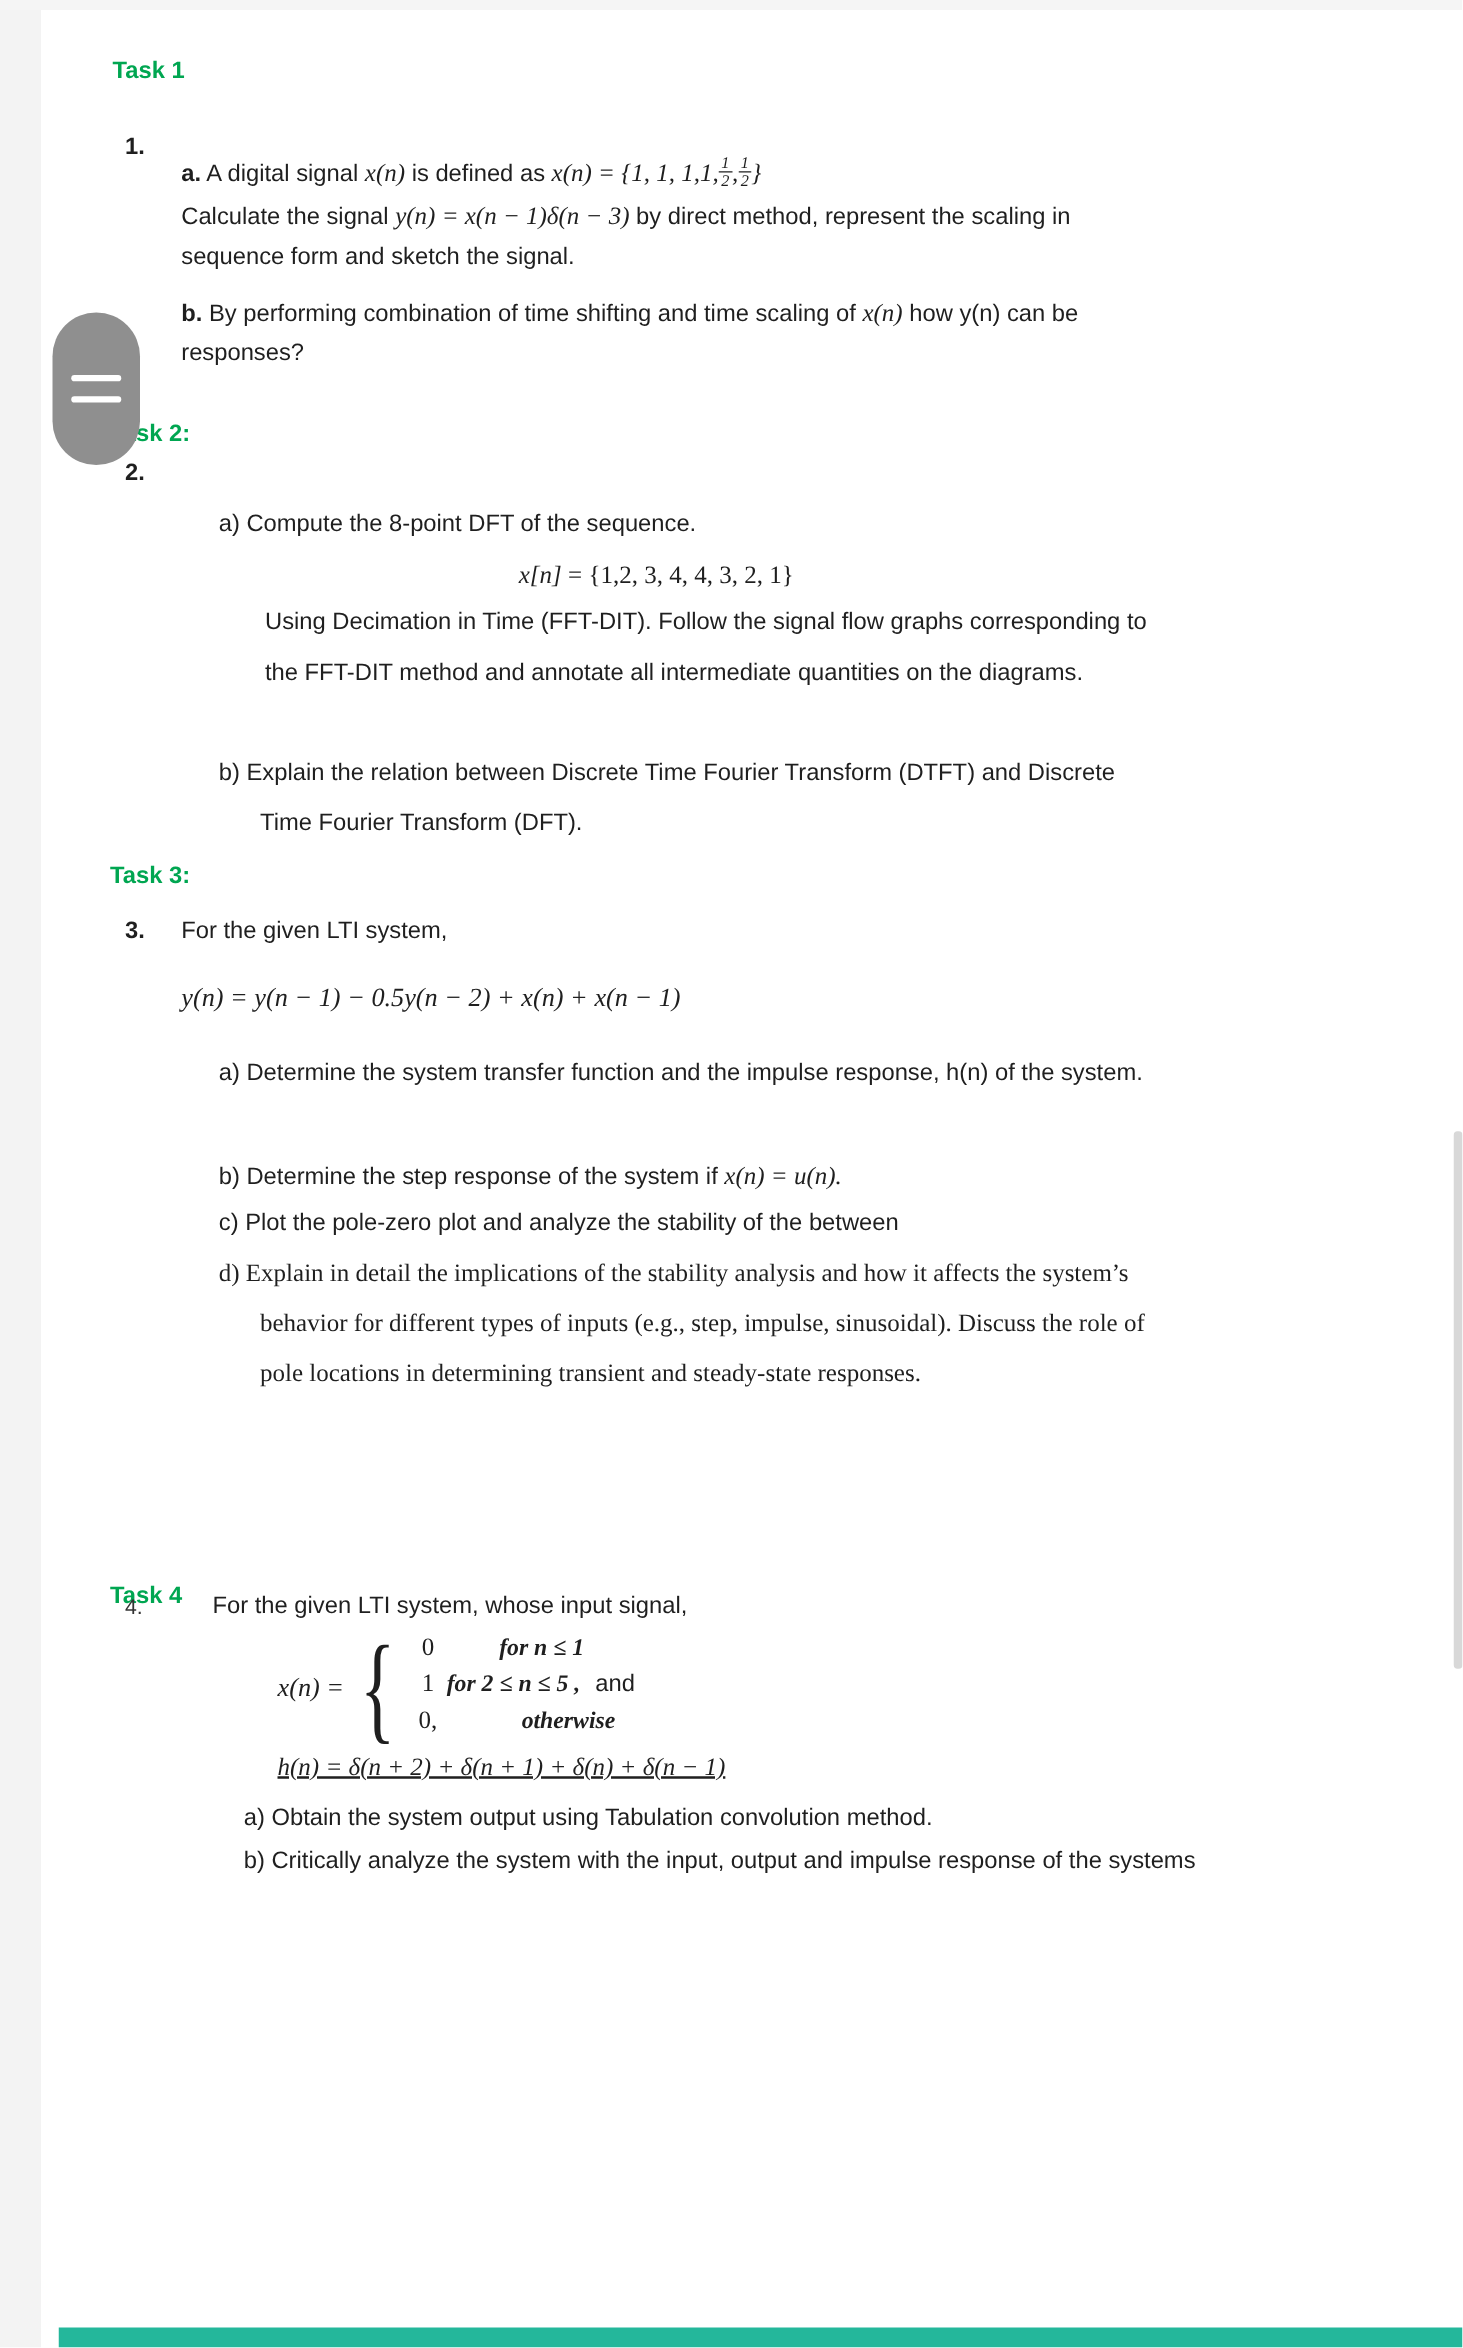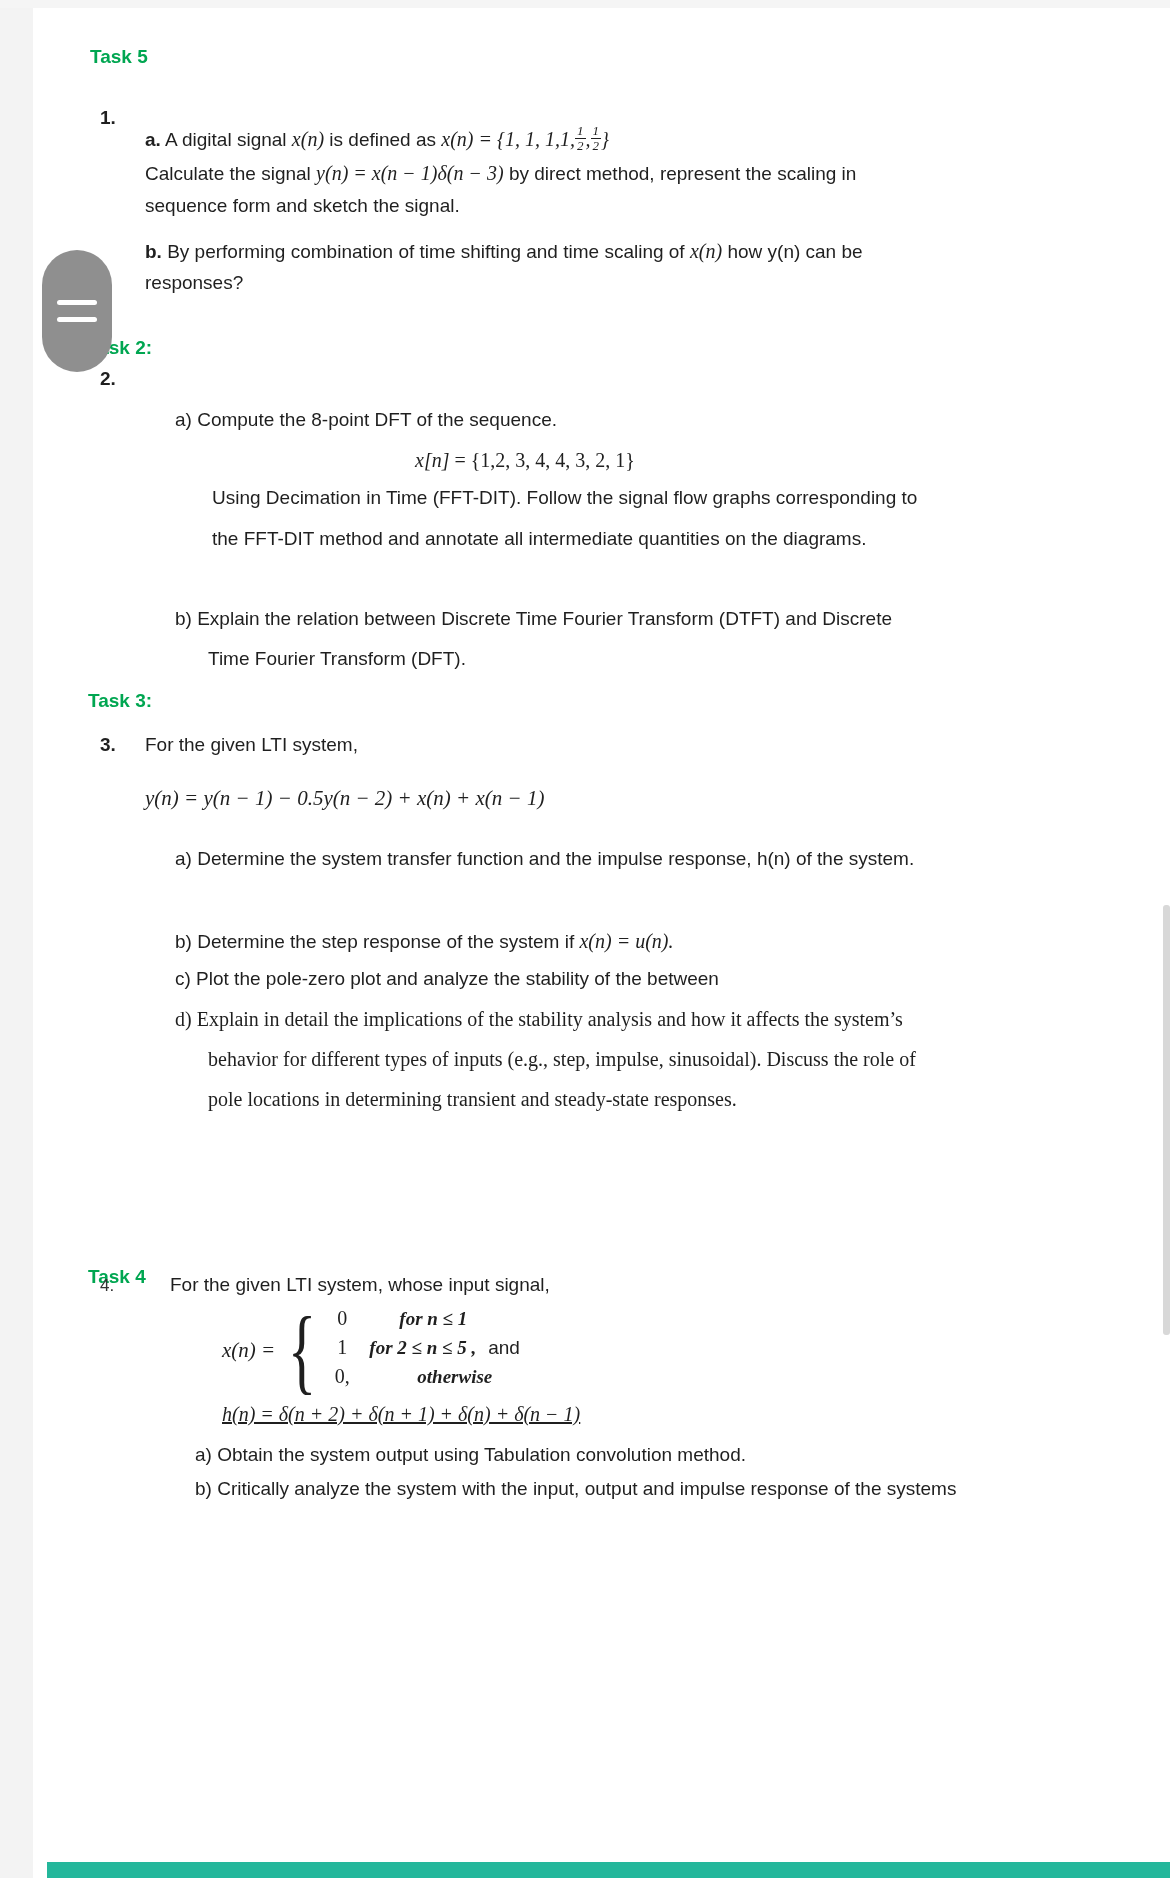"Task 5" div.abs { text: 5 -> 1 }
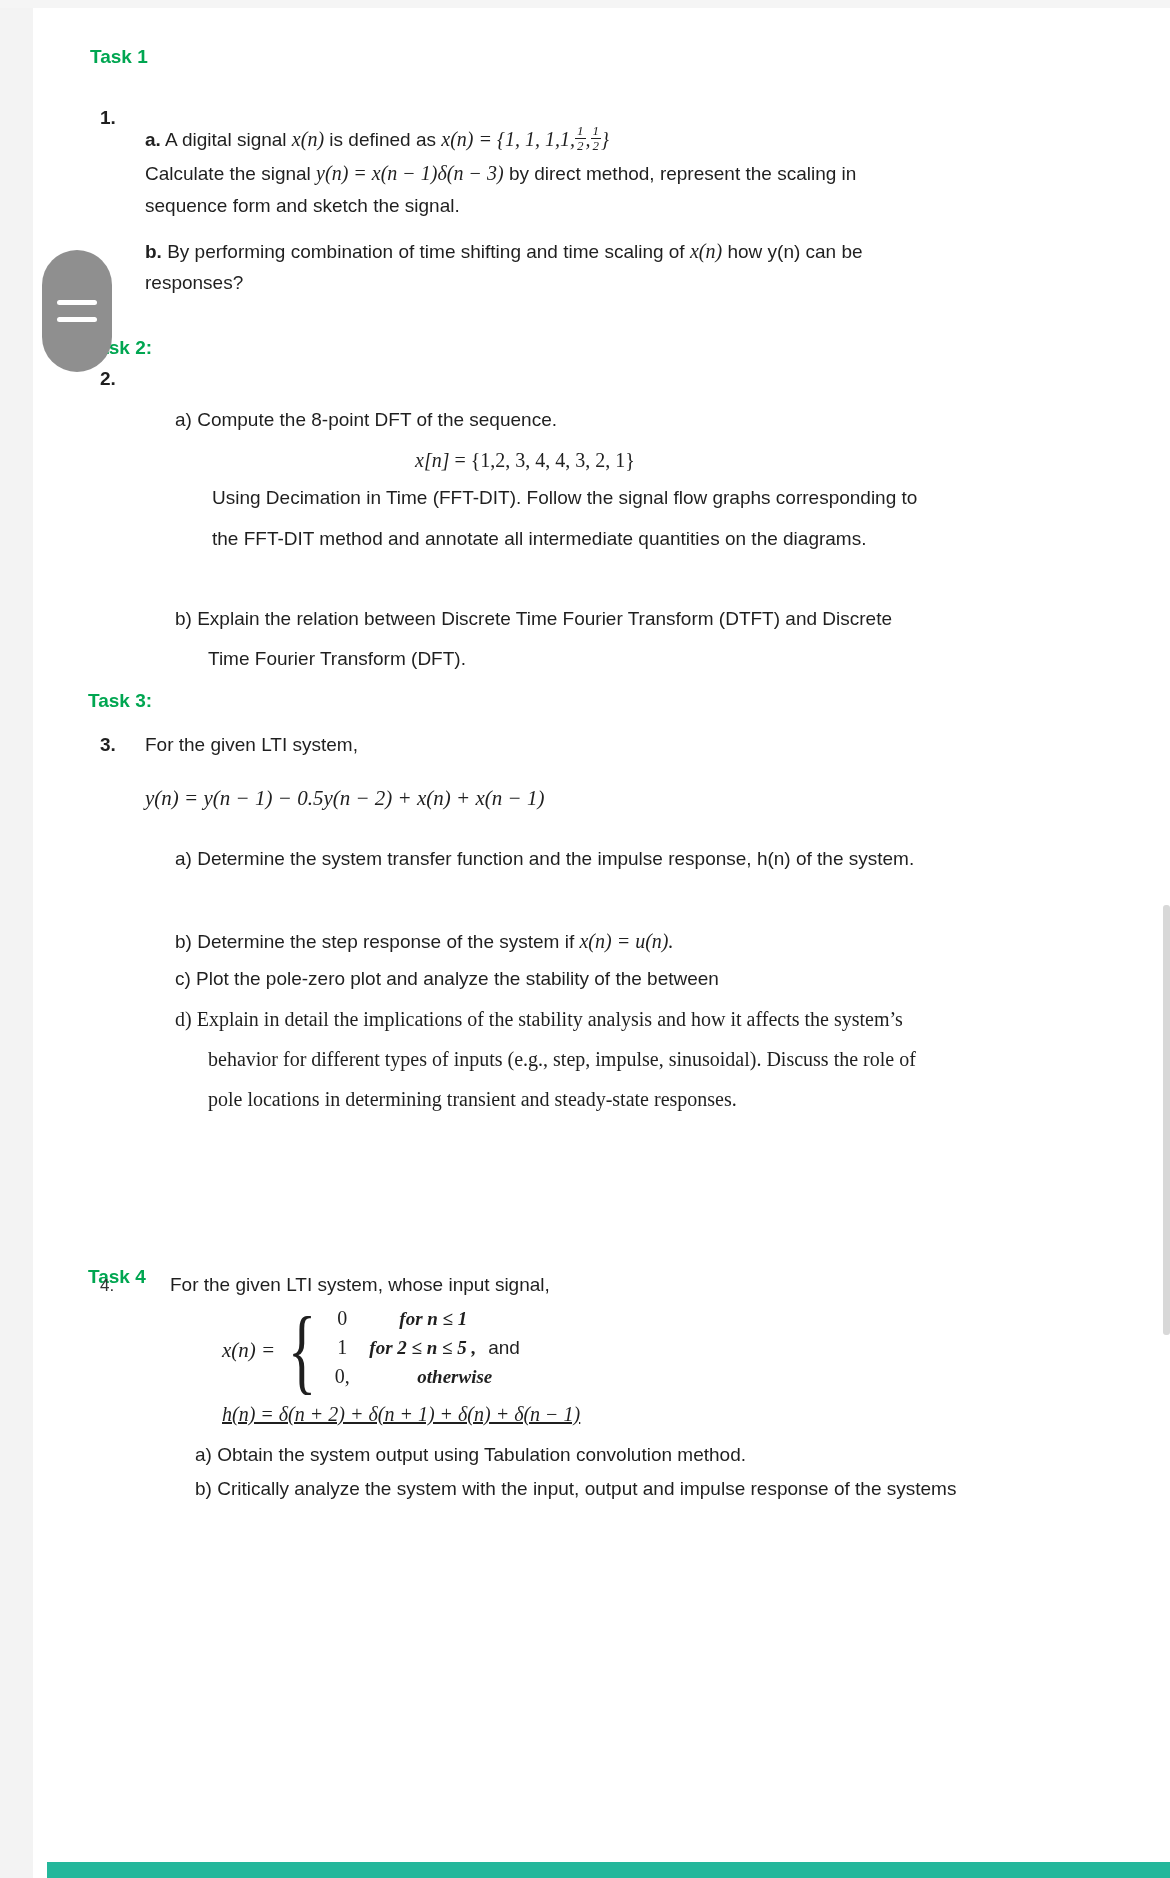"for 2 ≤ n ≤" .pw-row:nth-child(2) .pw-cond { margin-left: 12px -> none }
